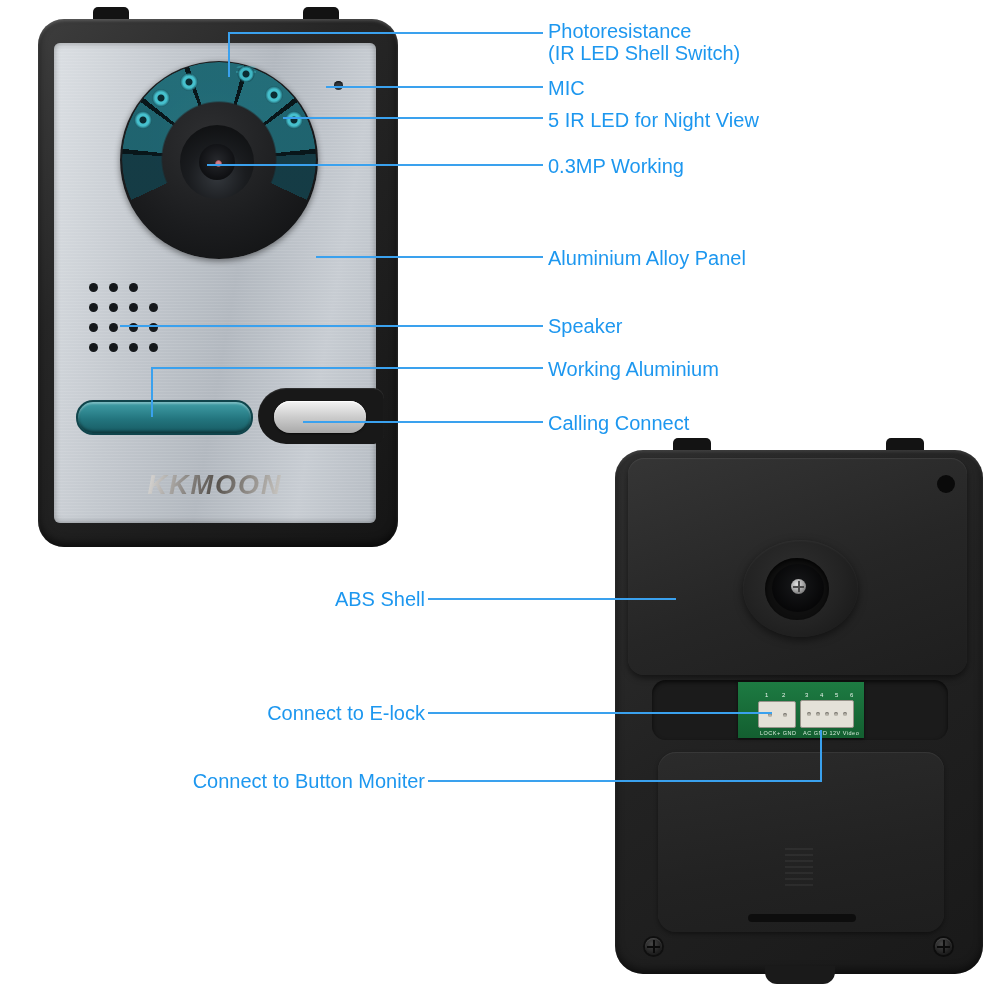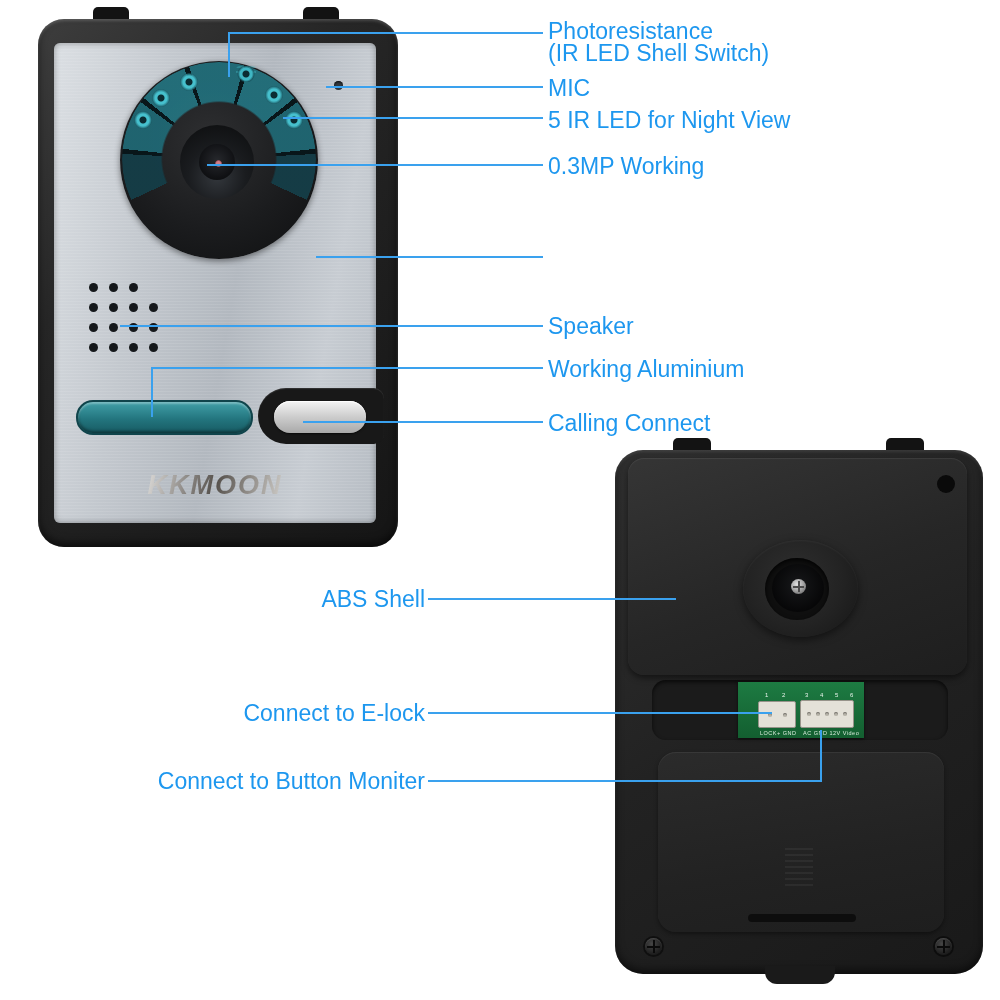"Photoresistance" .lbl { font-size: 23px -> 20px }
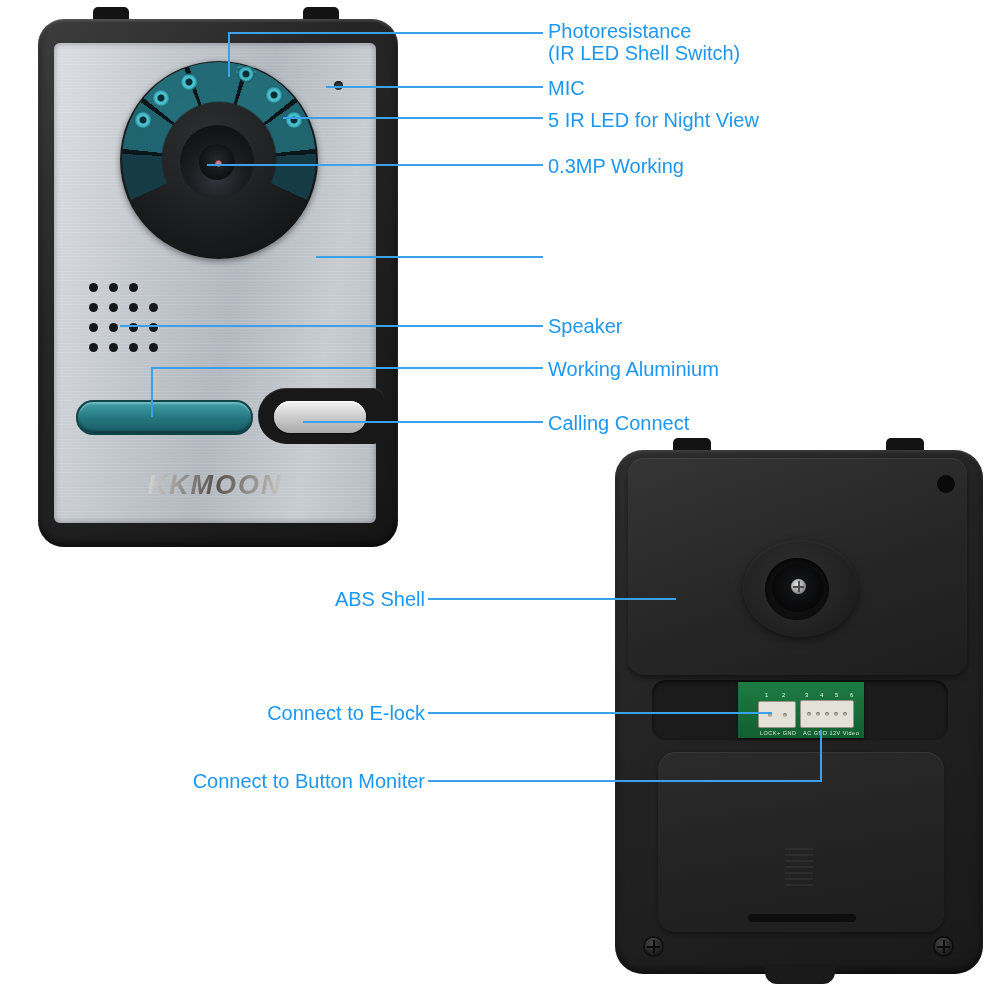"Aluminium Alloy Panel" div.lbl { html: none -> <div>Aluminium Alloy Panel</div> }
